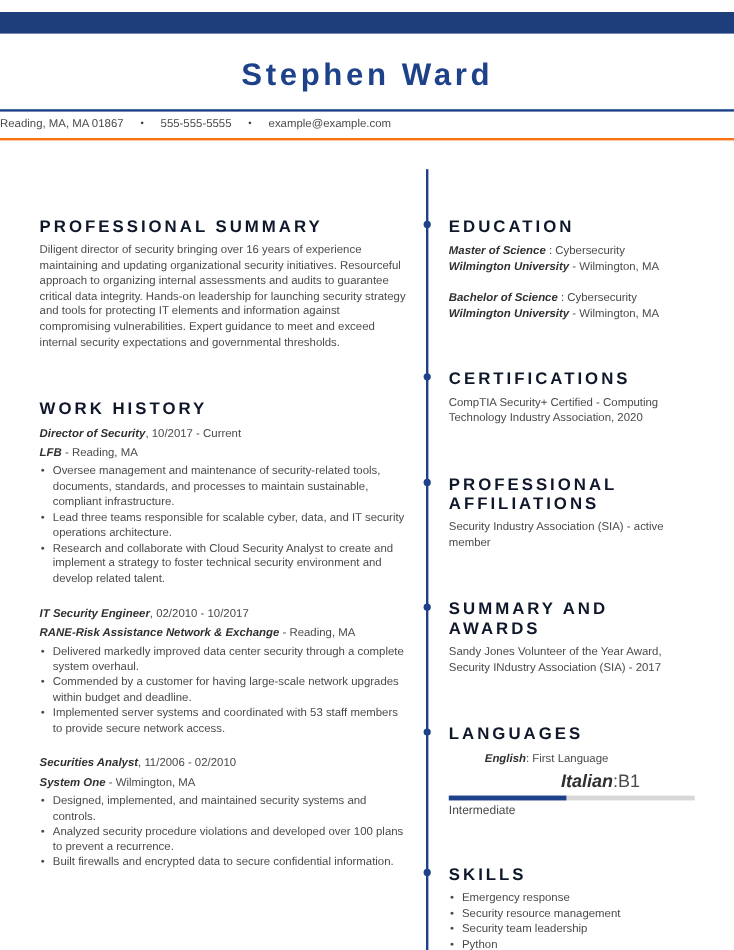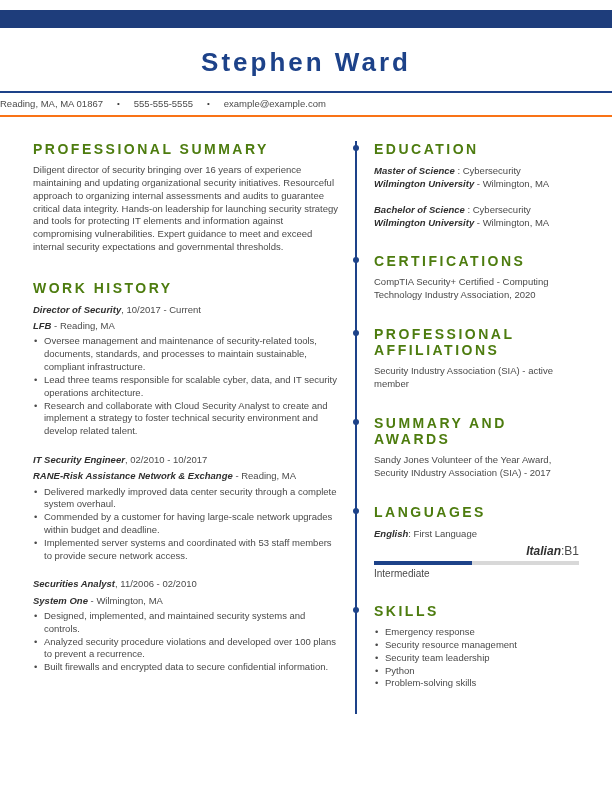"PROFESSIONAL SUMMARY" .section-title { color: #4d7c0f -> #0f172a; margin-top: none -> 39px }
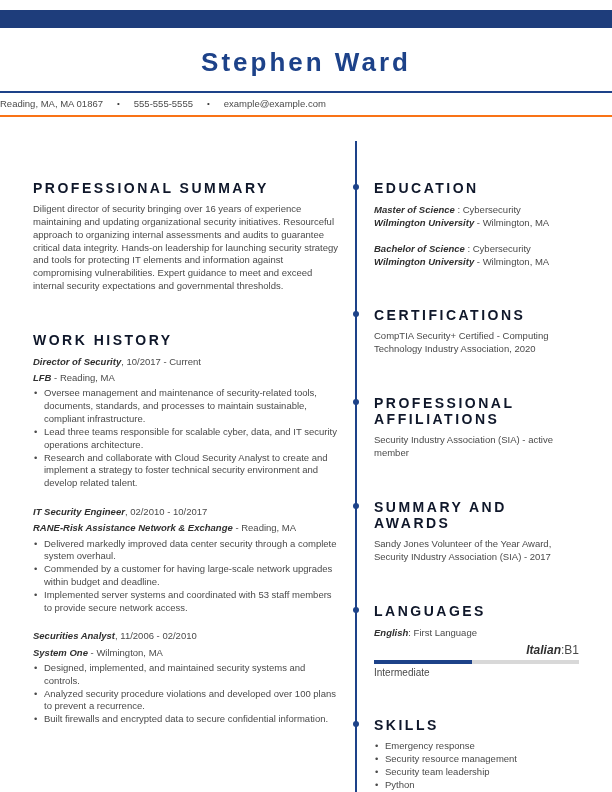"English: First Language" .lang-row { margin-left: none -> 30px }
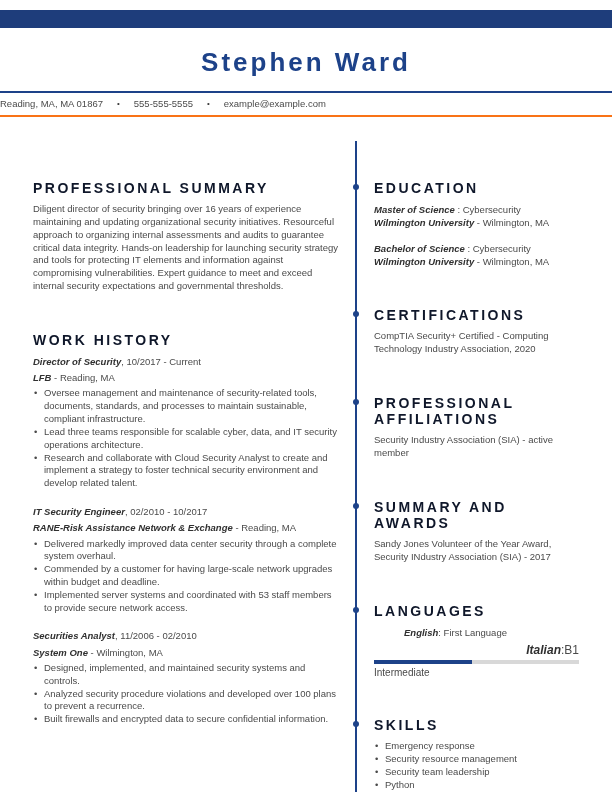"Italian:" .lang-row-split { font-size: 12px -> 15px; justify-content: flex-end -> center }
